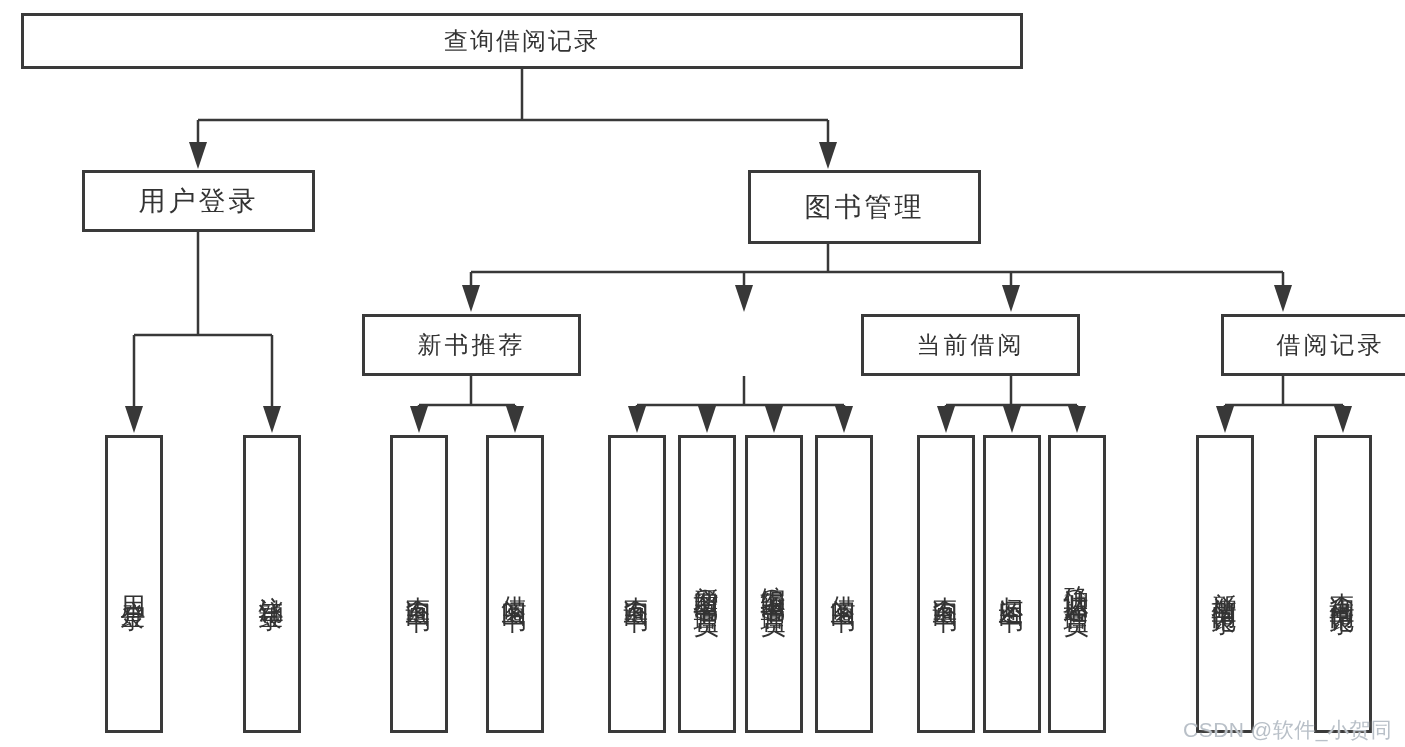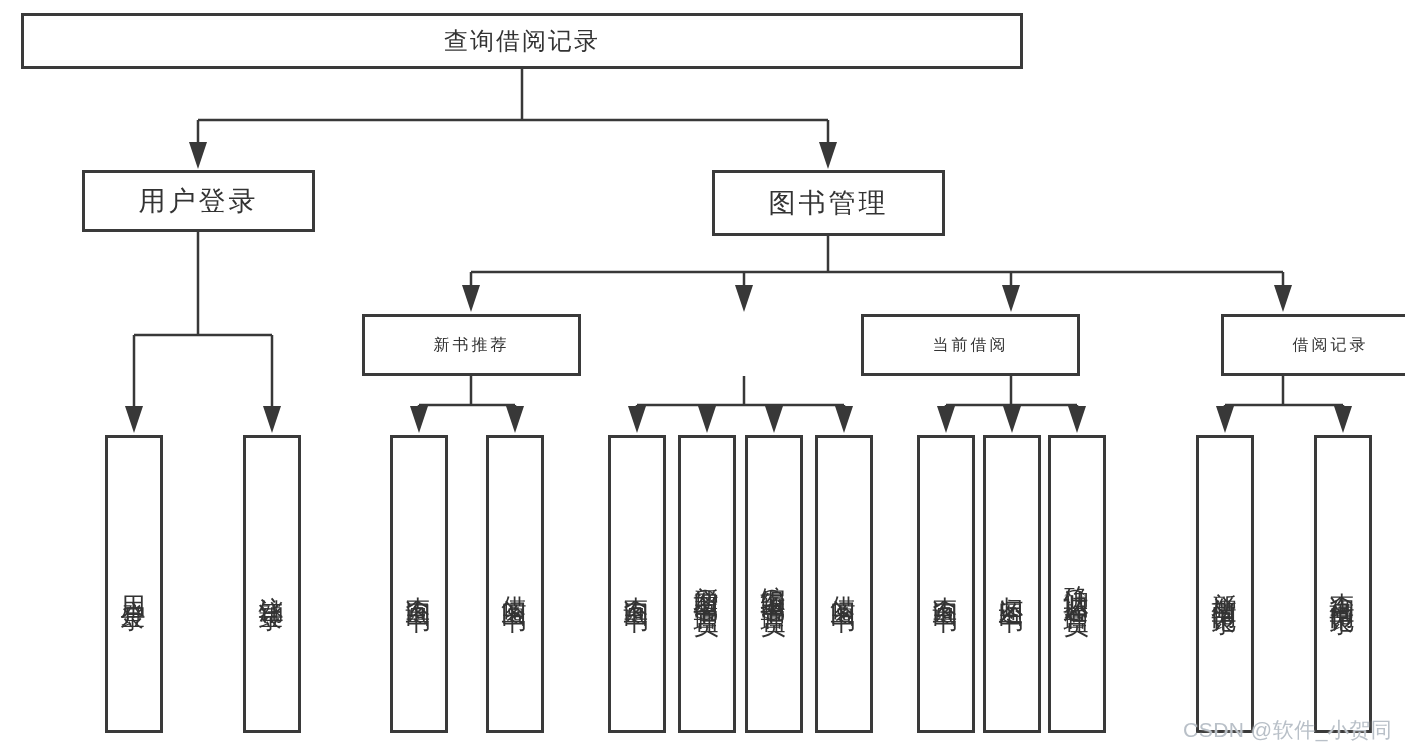"图书管理" div.node { height: 66px -> 74px; left: 712px -> 748px }
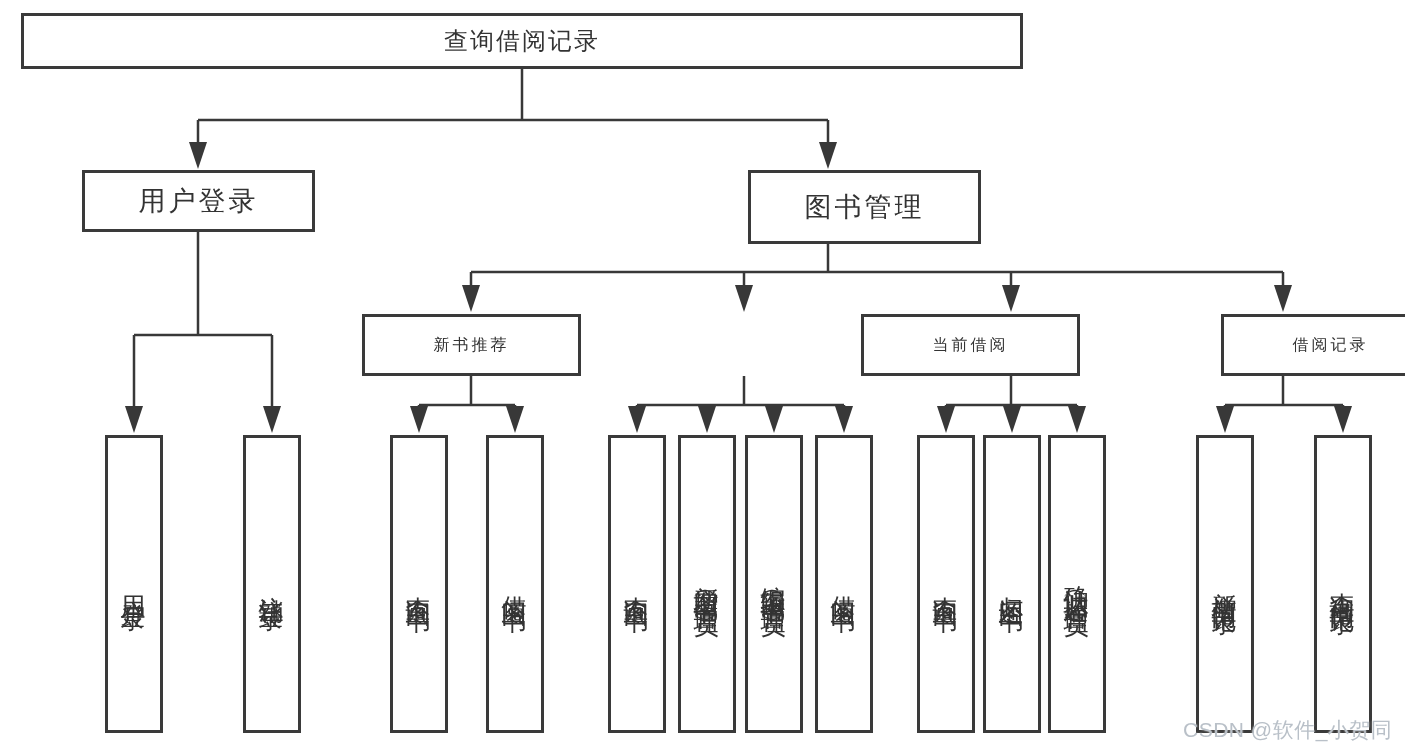"新书推荐" .node.lv3 { font-size: 16px -> 24px }
